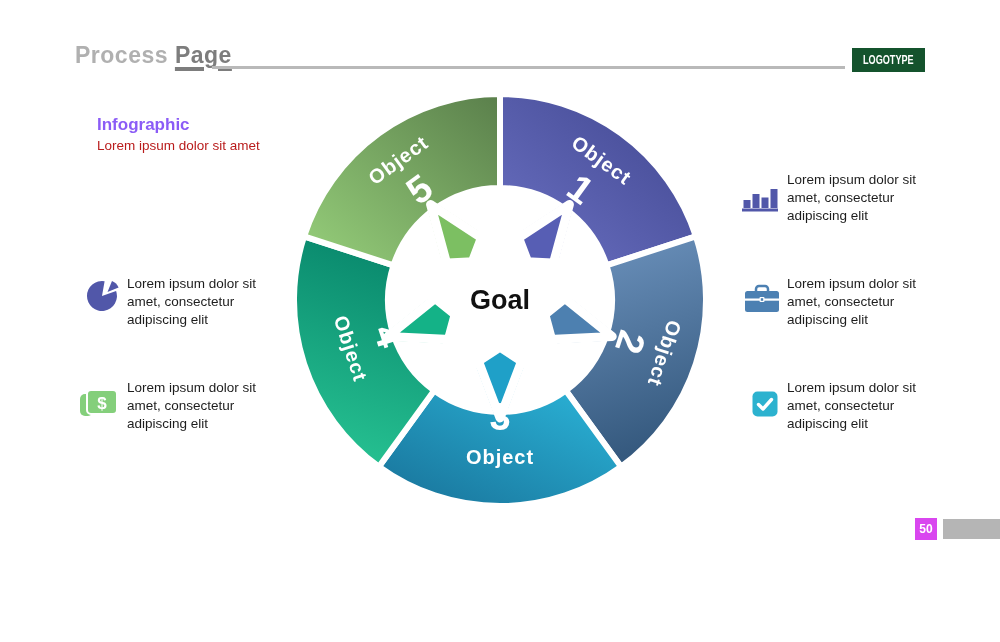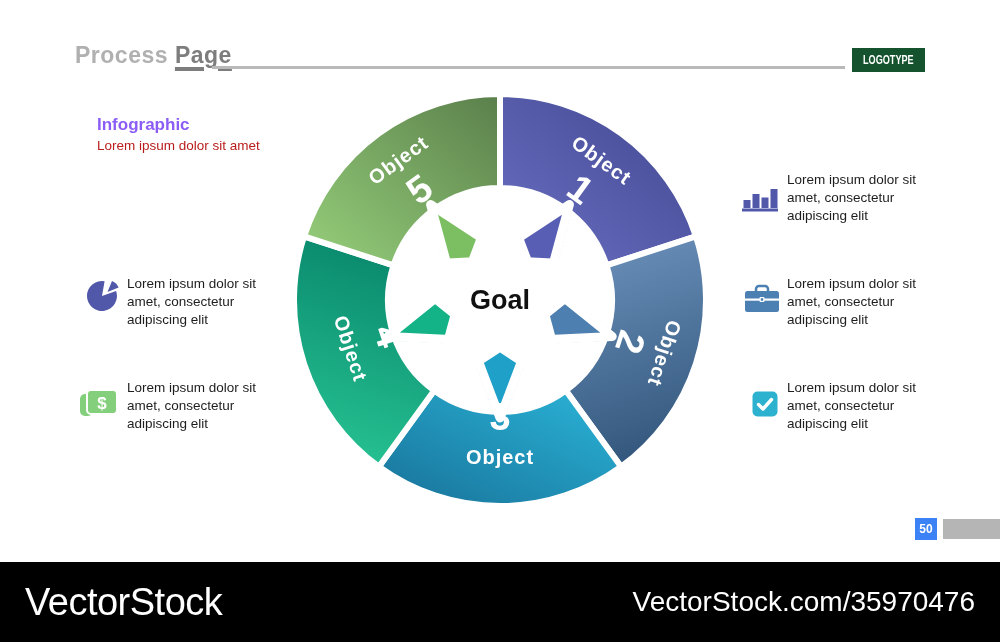"50" .page-badge { background: #3b82f6 -> #d946ef }
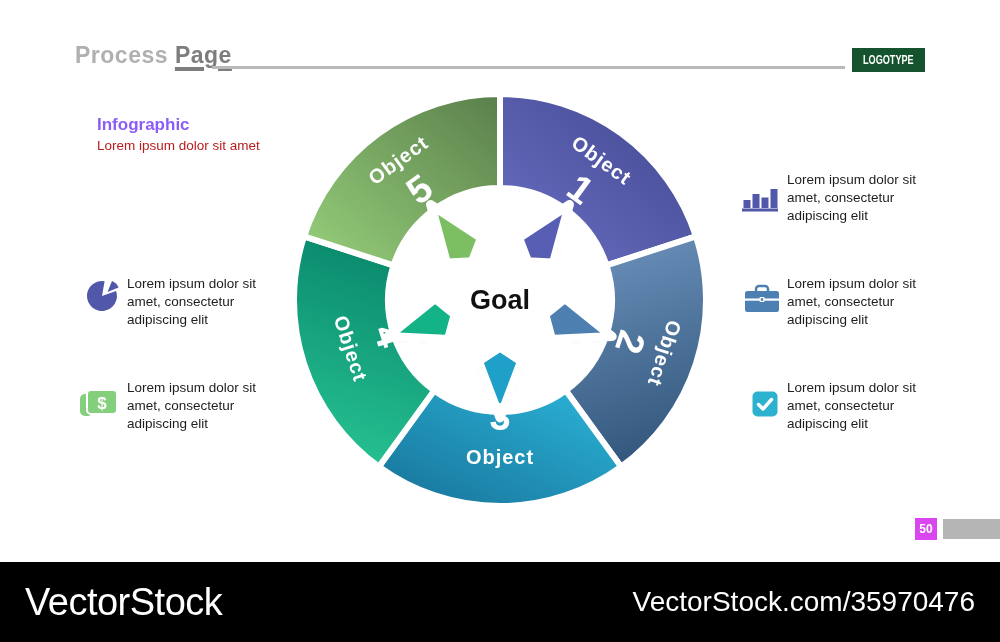"VectorStock" div.watermark-bar { html: <div> <span>VectorStock</span> <span>VectorStock.com/35970476</span> </div> -> none }
